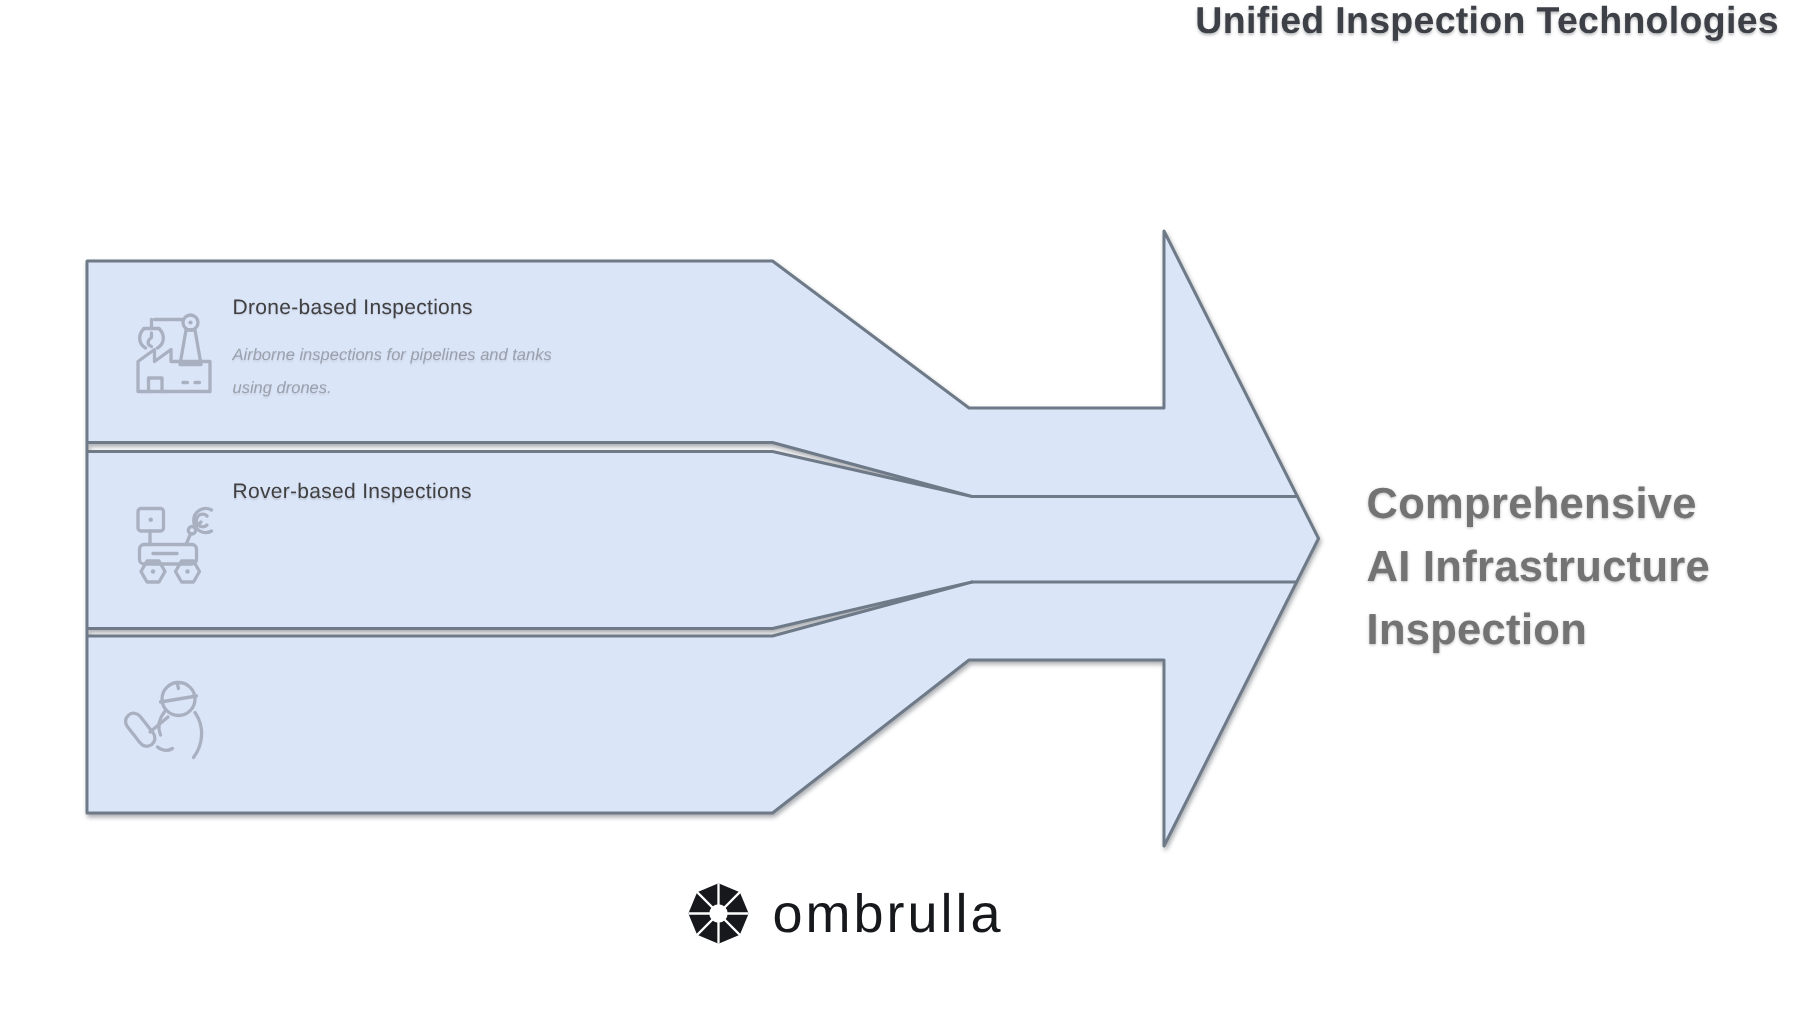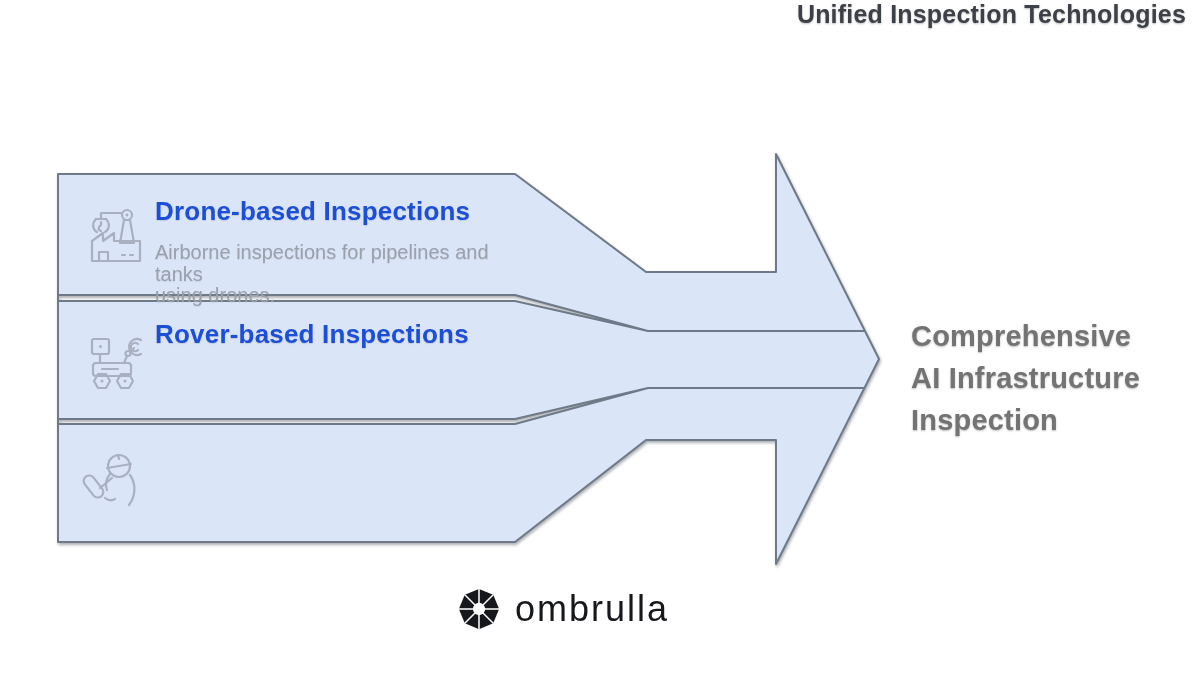"Drone-based Inspections" .bhead { color: #1d4ed8 -> #404040; font-size: 26px -> 14px; font-weight: bold -> normal }
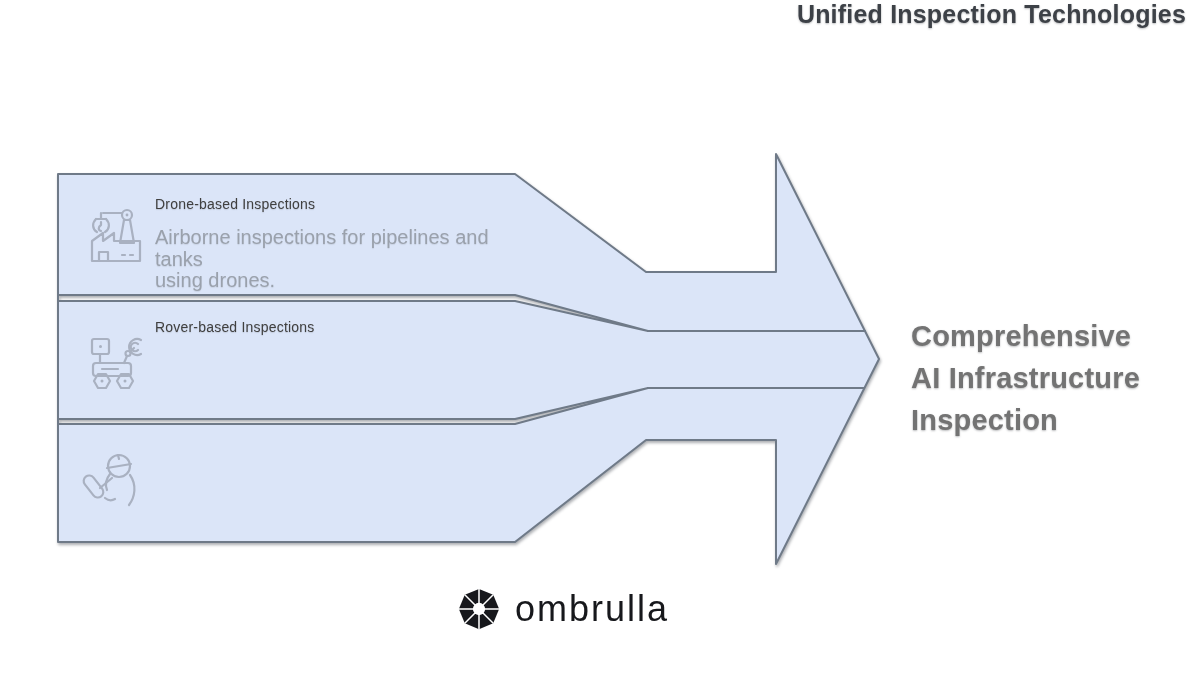"Airborne inspections for pipelines and" .bdesc { font-size: 20px -> 11px; font-style: none -> italic }
